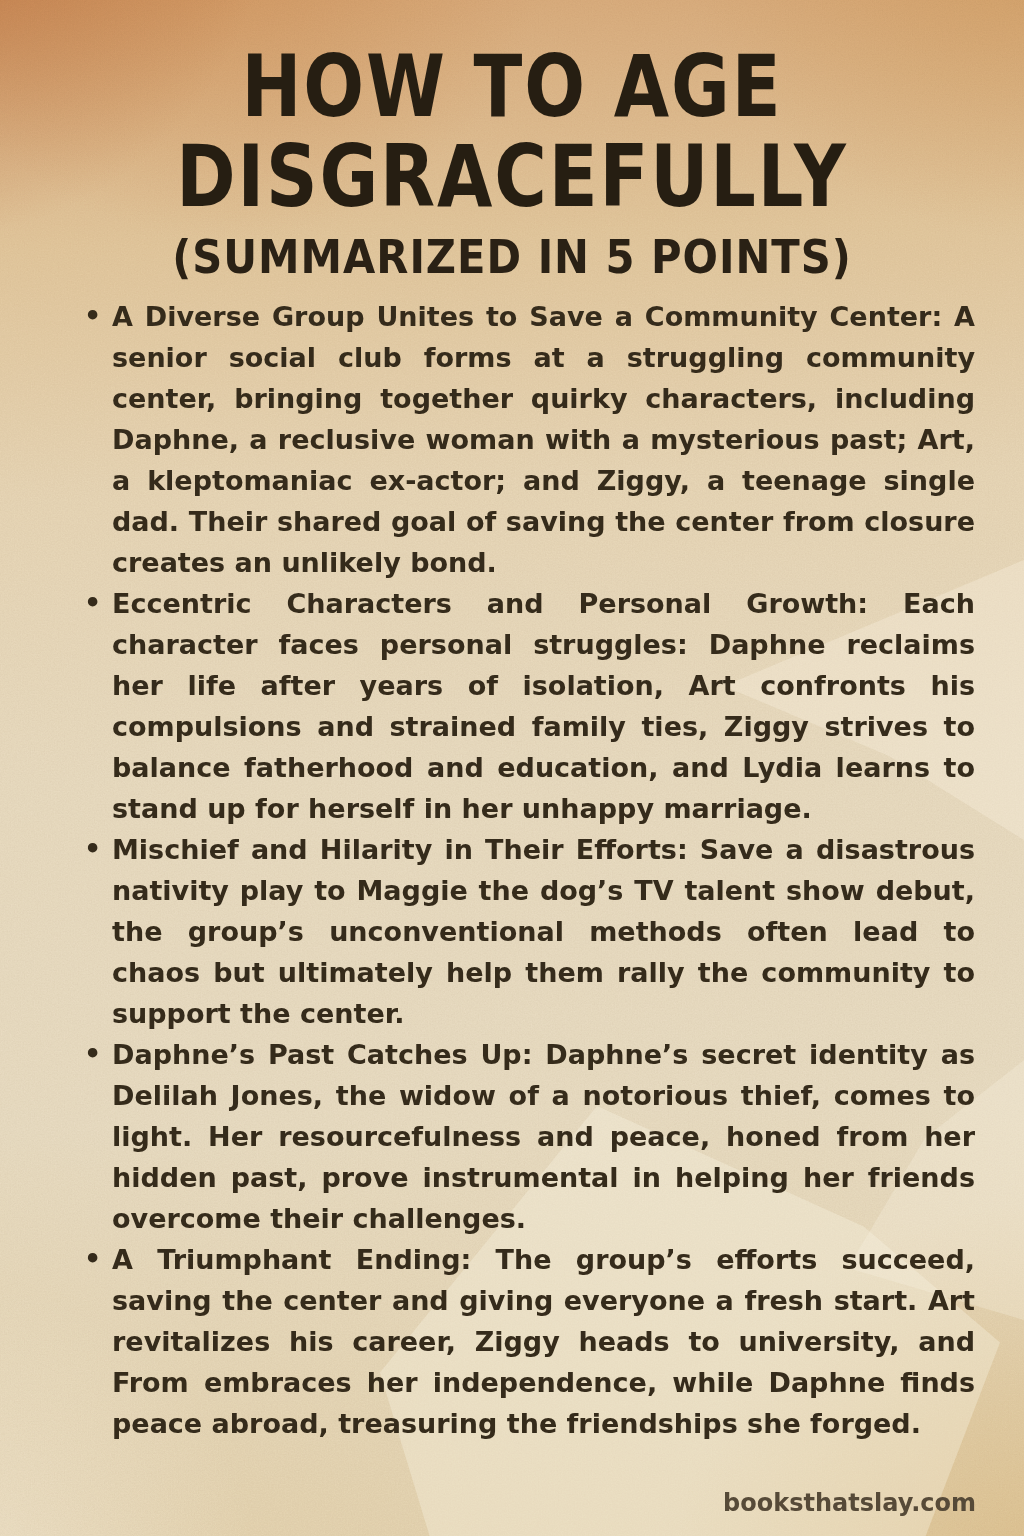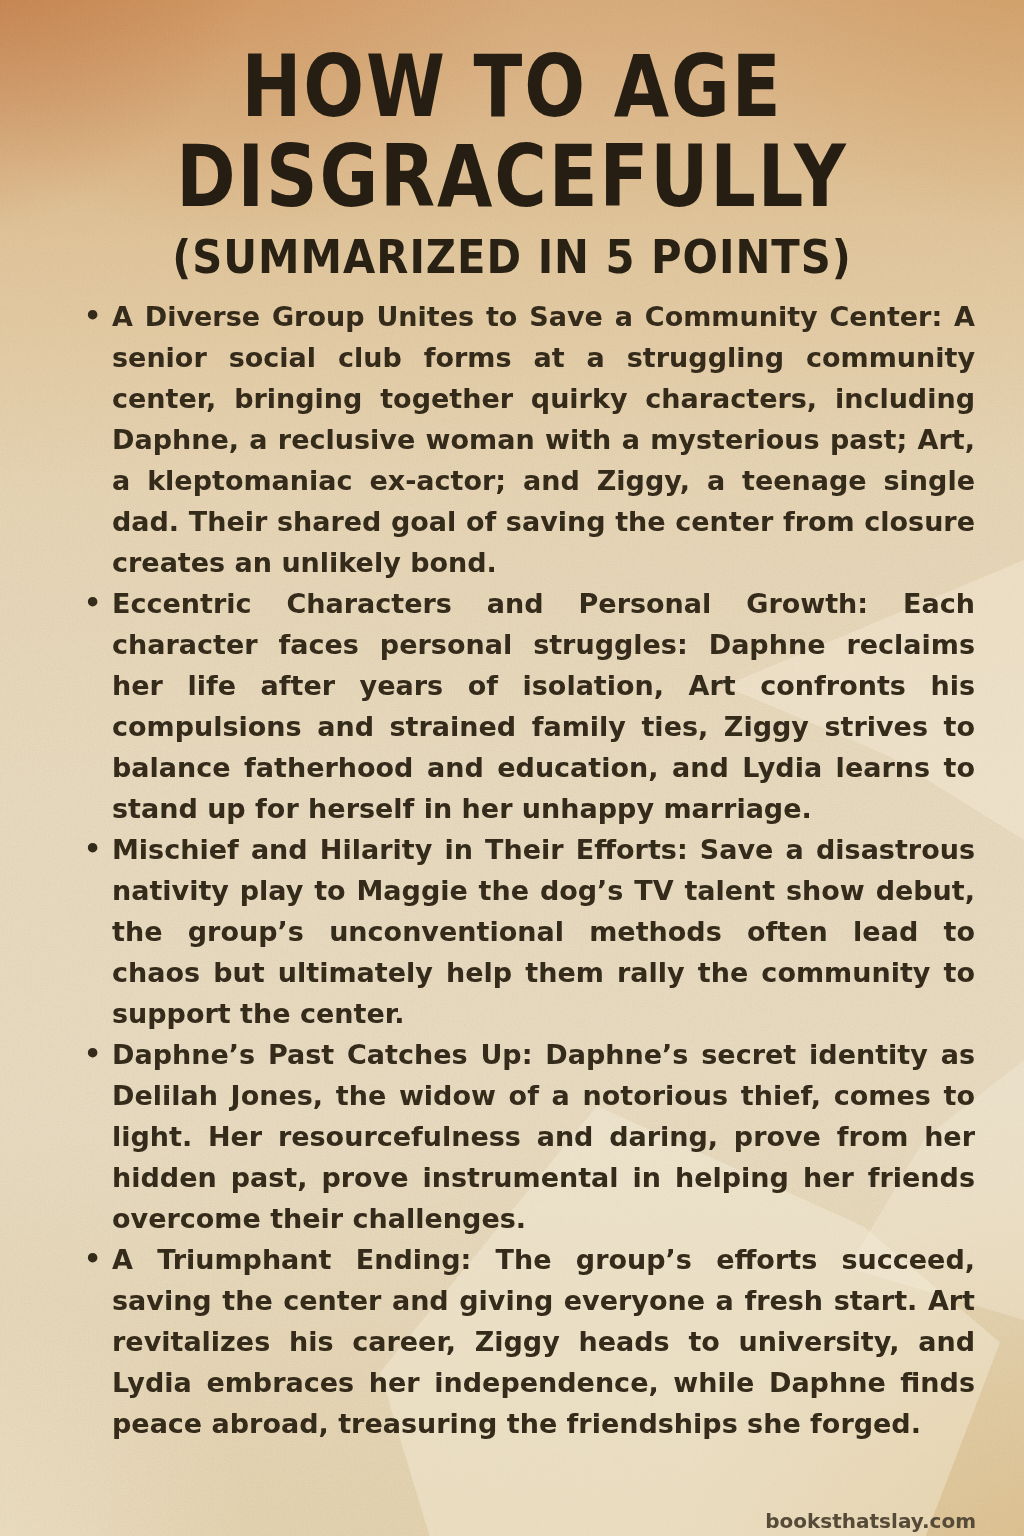"Daphne’s Past Catches Up: Daphne’s" span.txt { text: daring, prove -> peace, honed }
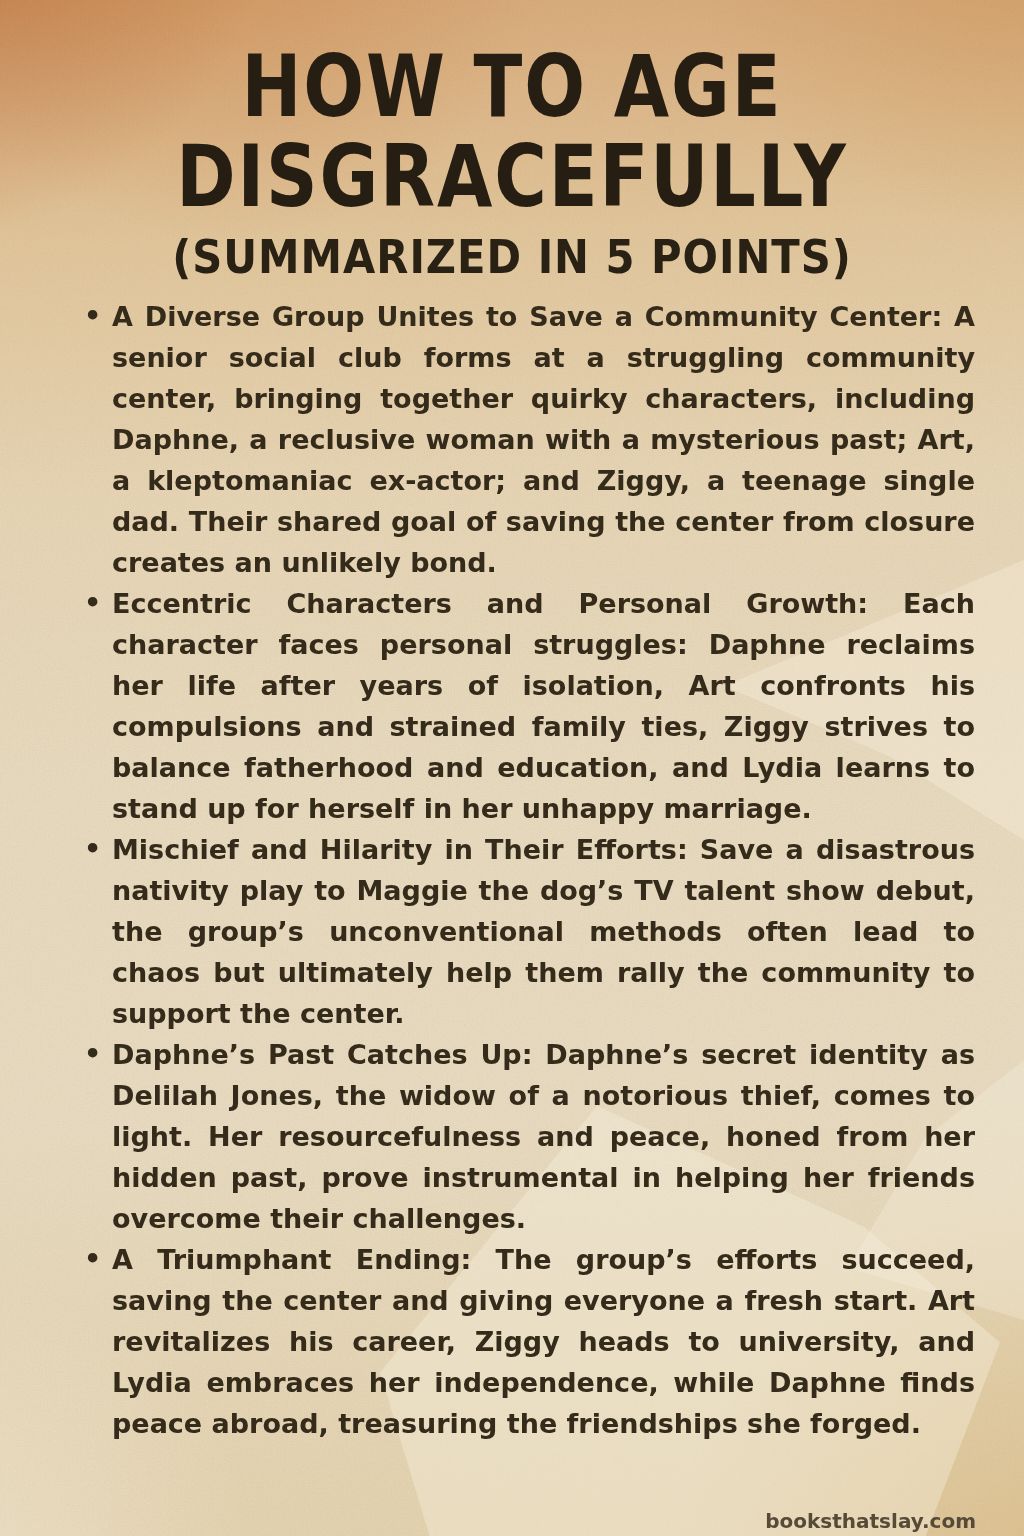"A Triumphant Ending: The group’s" span.txt { text: Lydia -> From }
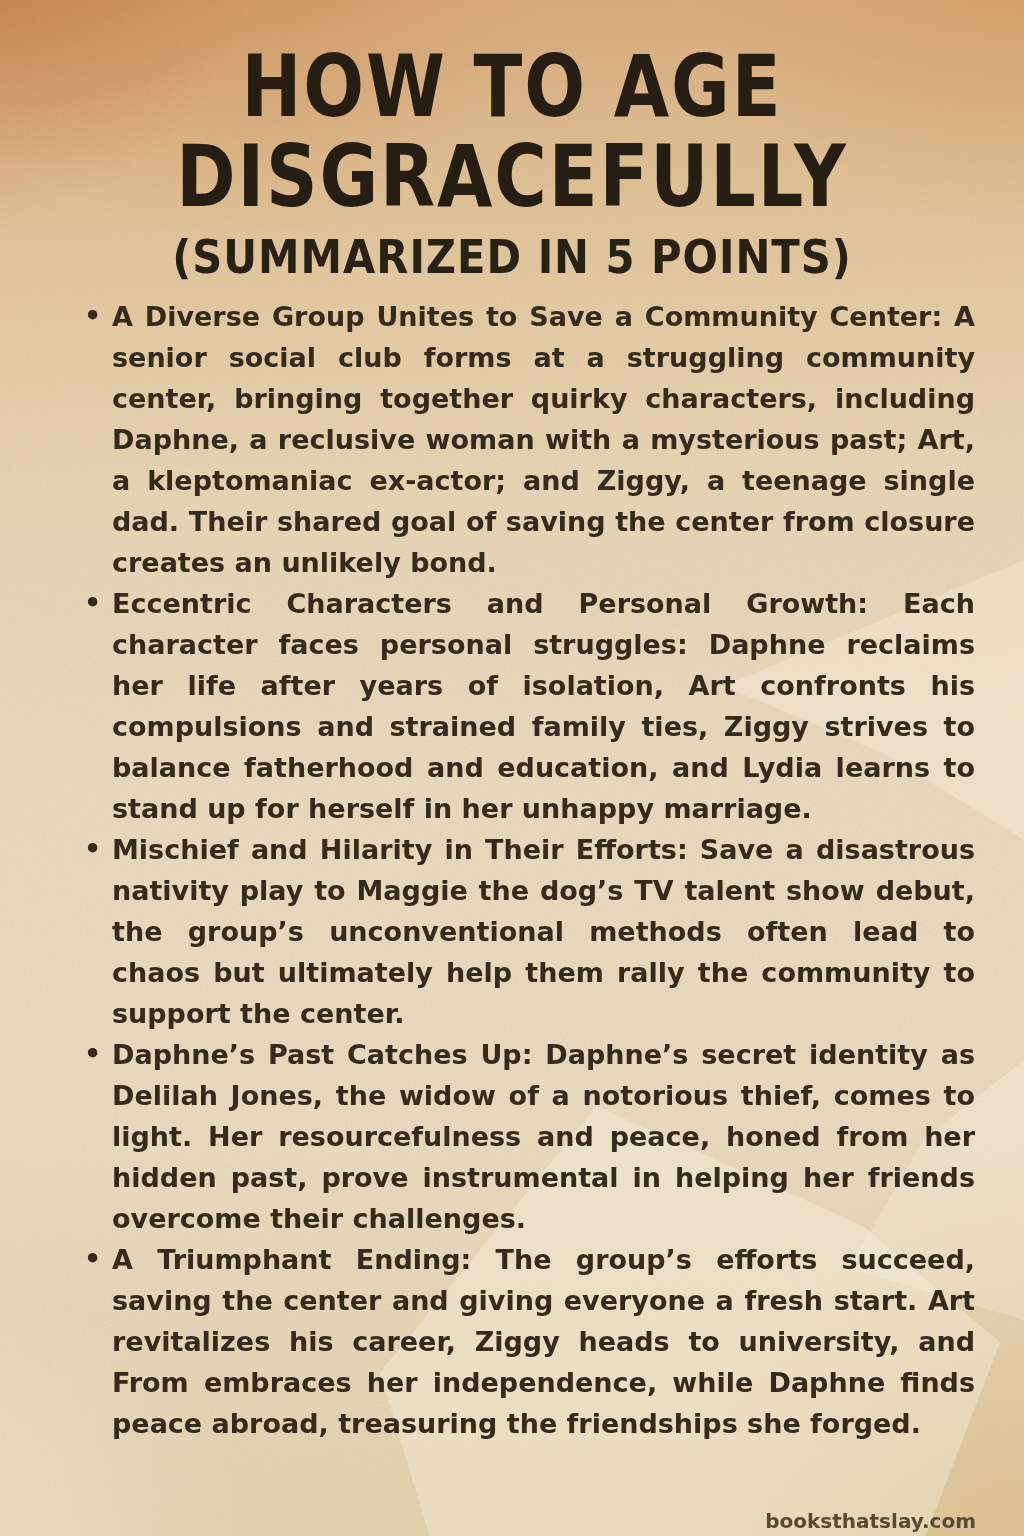"booksthatslay.com" .ft { bottom: 3px -> 19px; font-size: 20px -> 24px }
